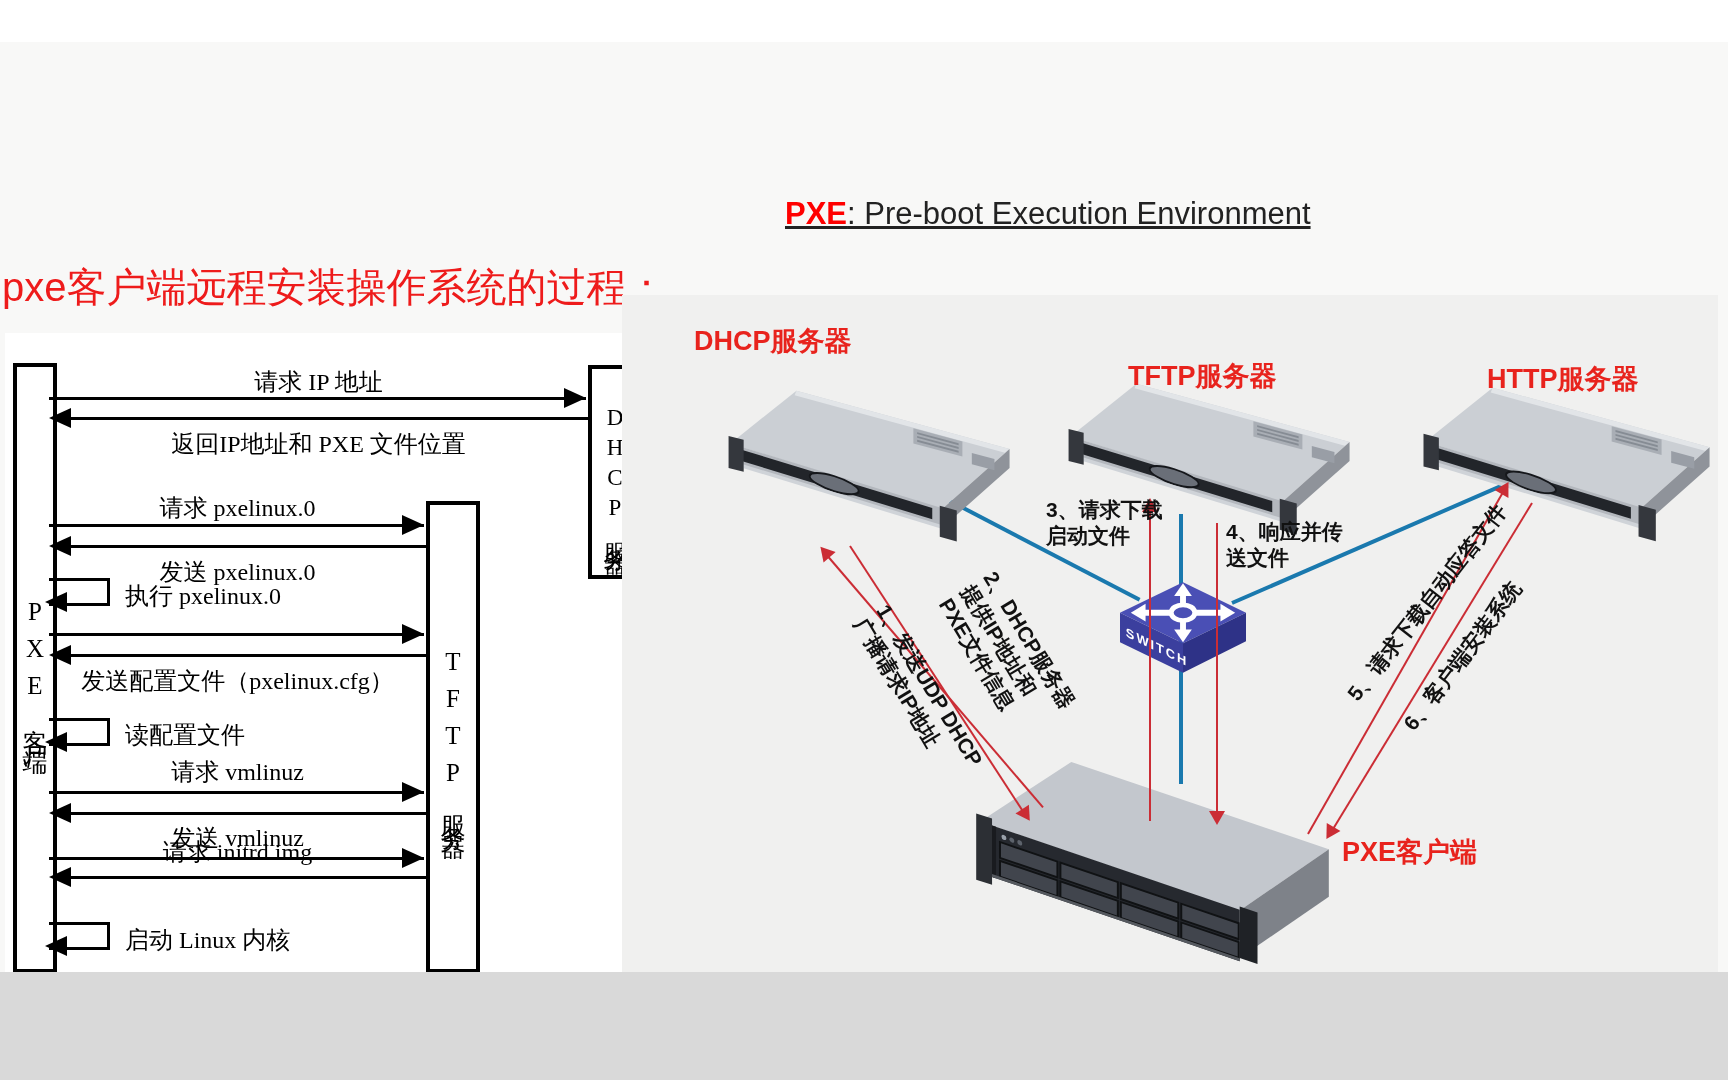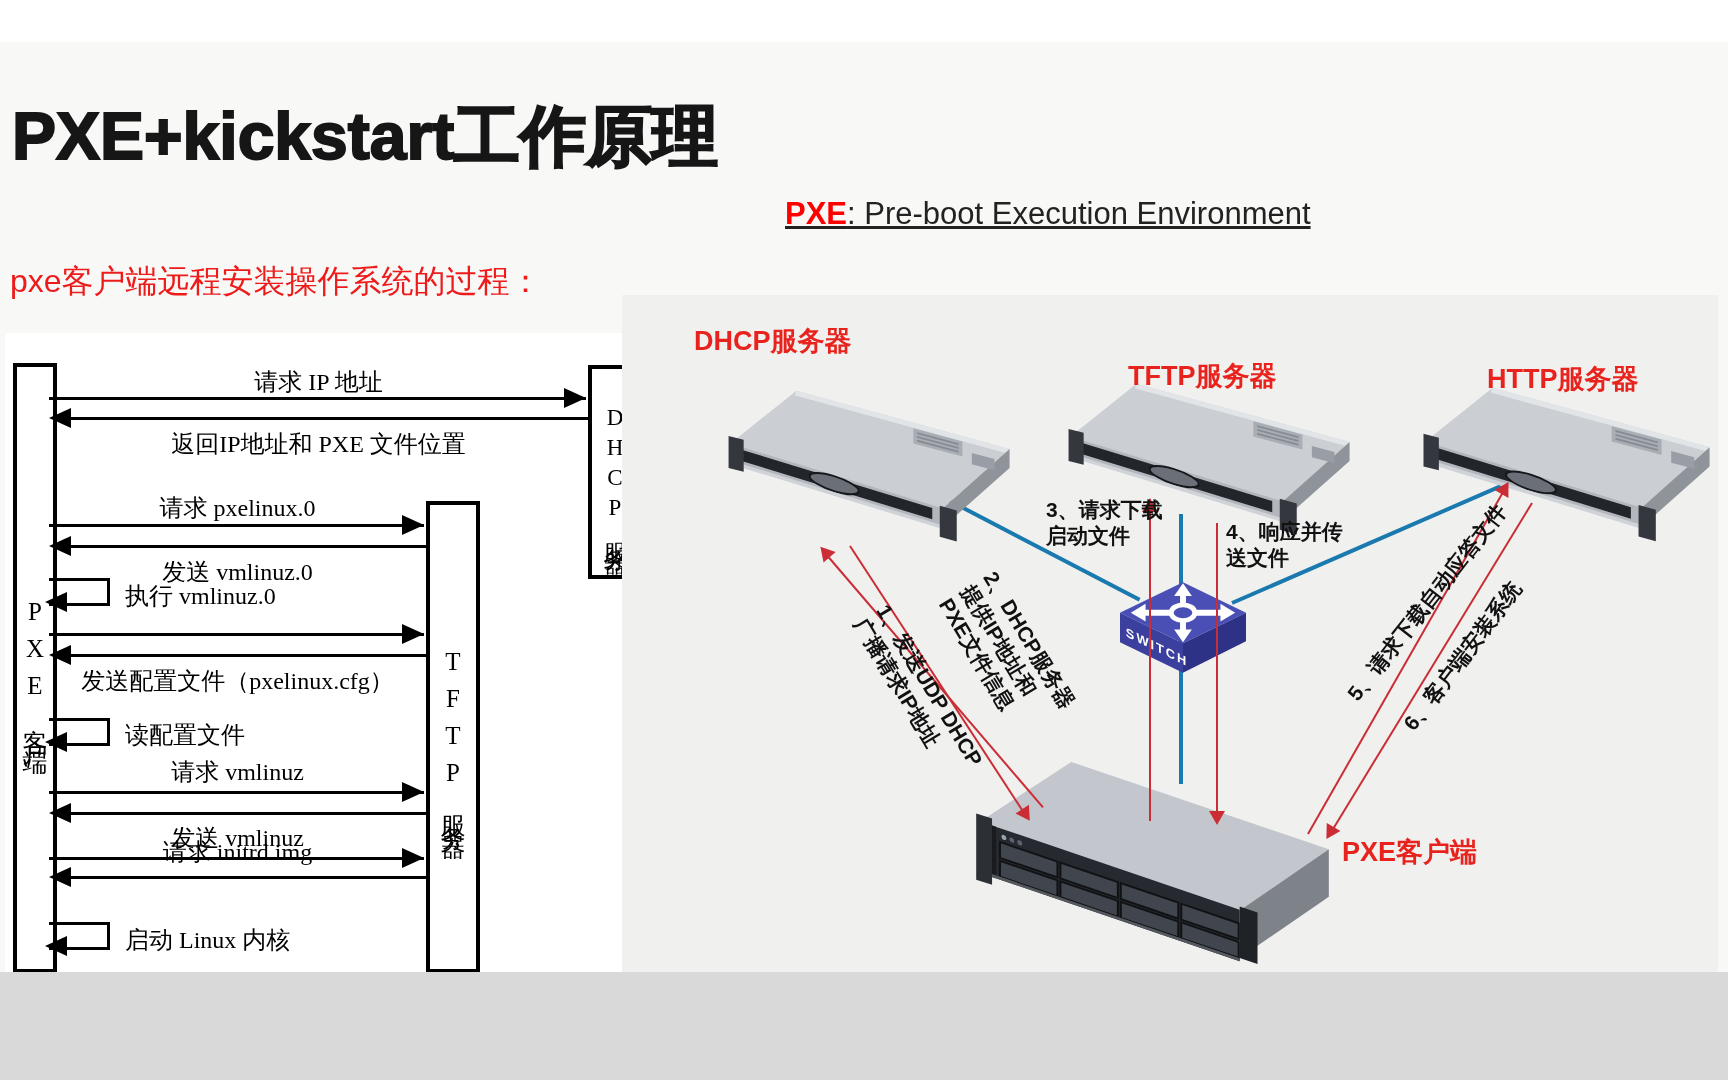"PXE+kickstart工作原理" h1.abs { html: <h1>PXE+kickstart工作原理</h1> -> none }
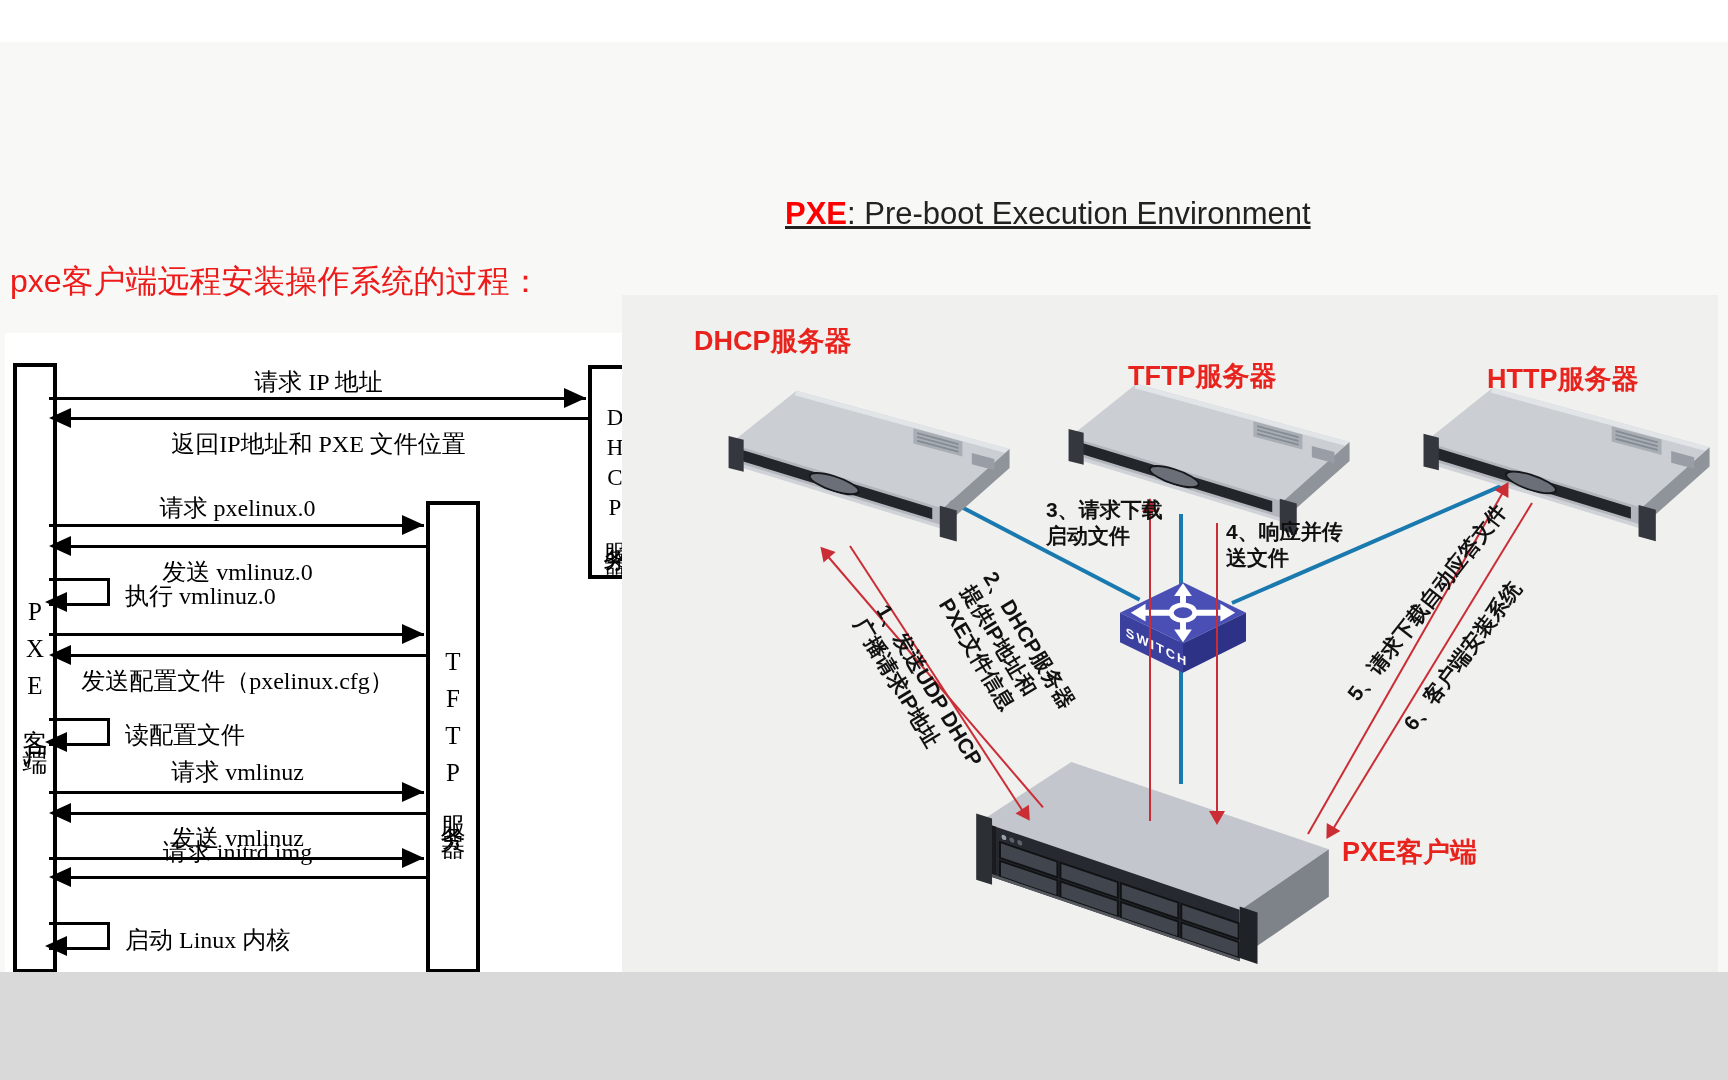"pxe客户端远程安装操作系统的过程：" #caption { font-size: 32px -> 40px; left: 10px -> 2px }
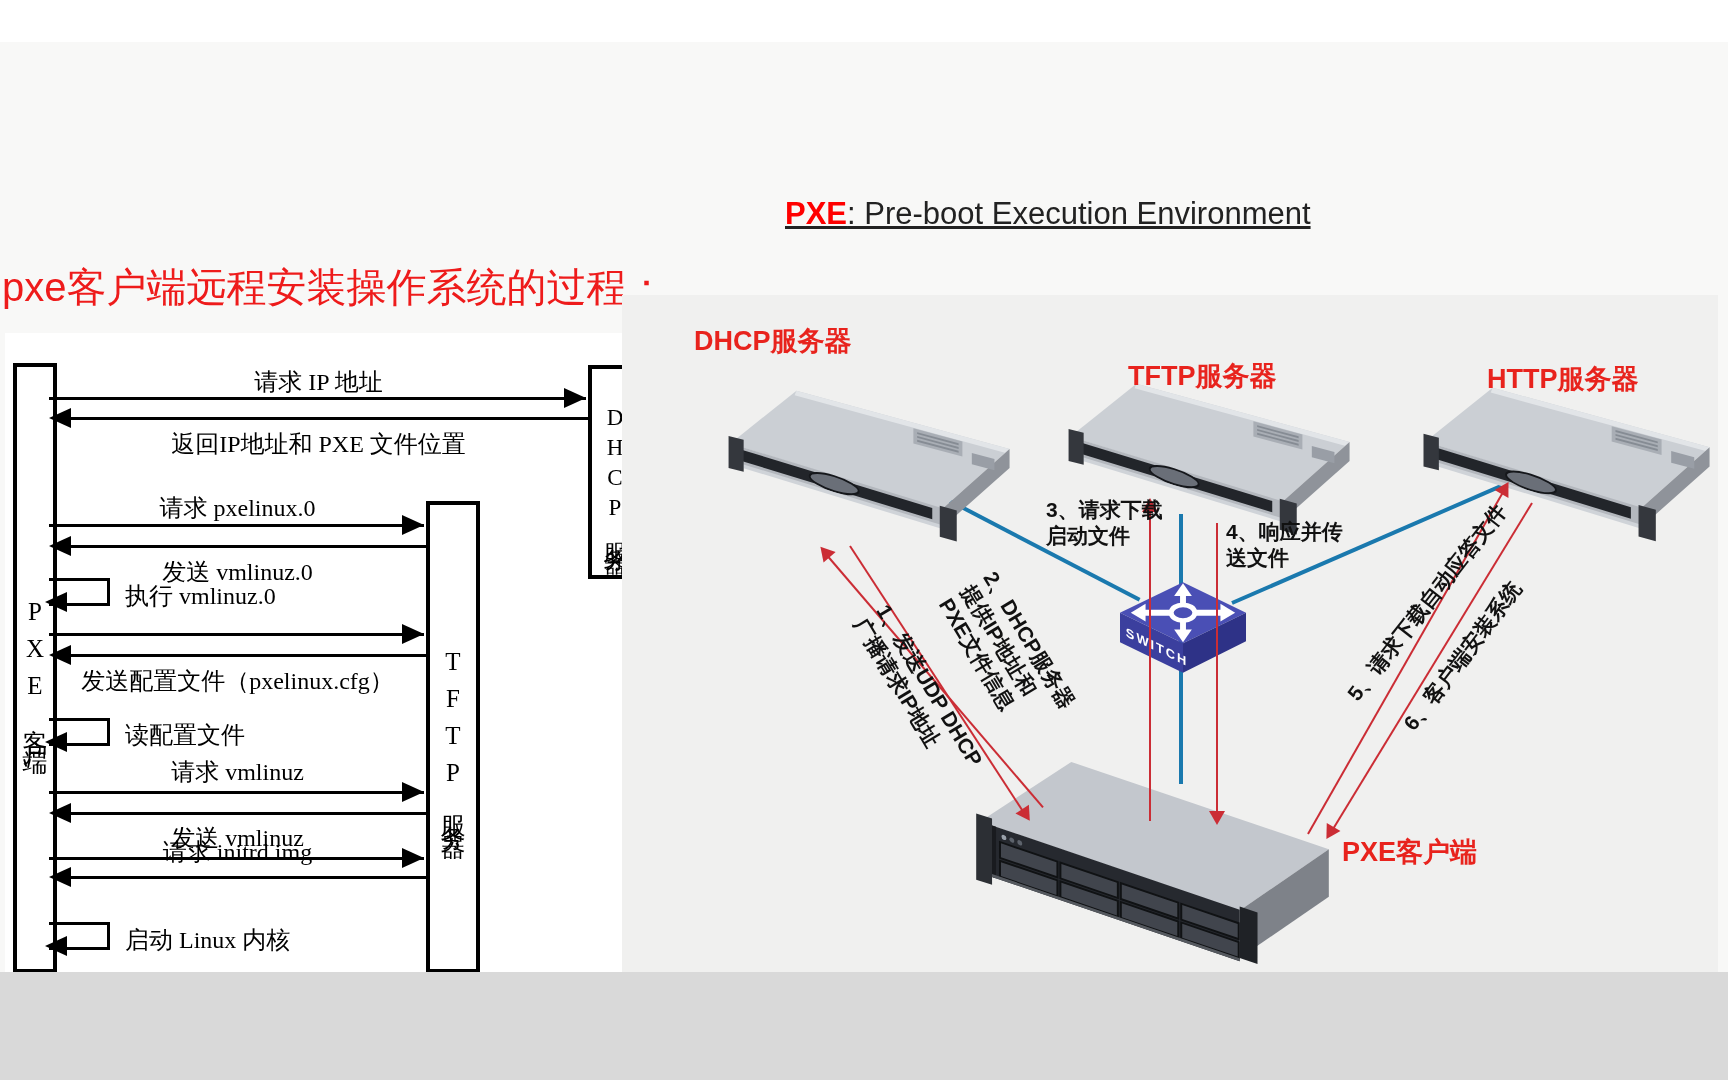"发送 vmlinuz.0" div.seq-label { text: vmlinuz.0 -> pxelinux.0 }
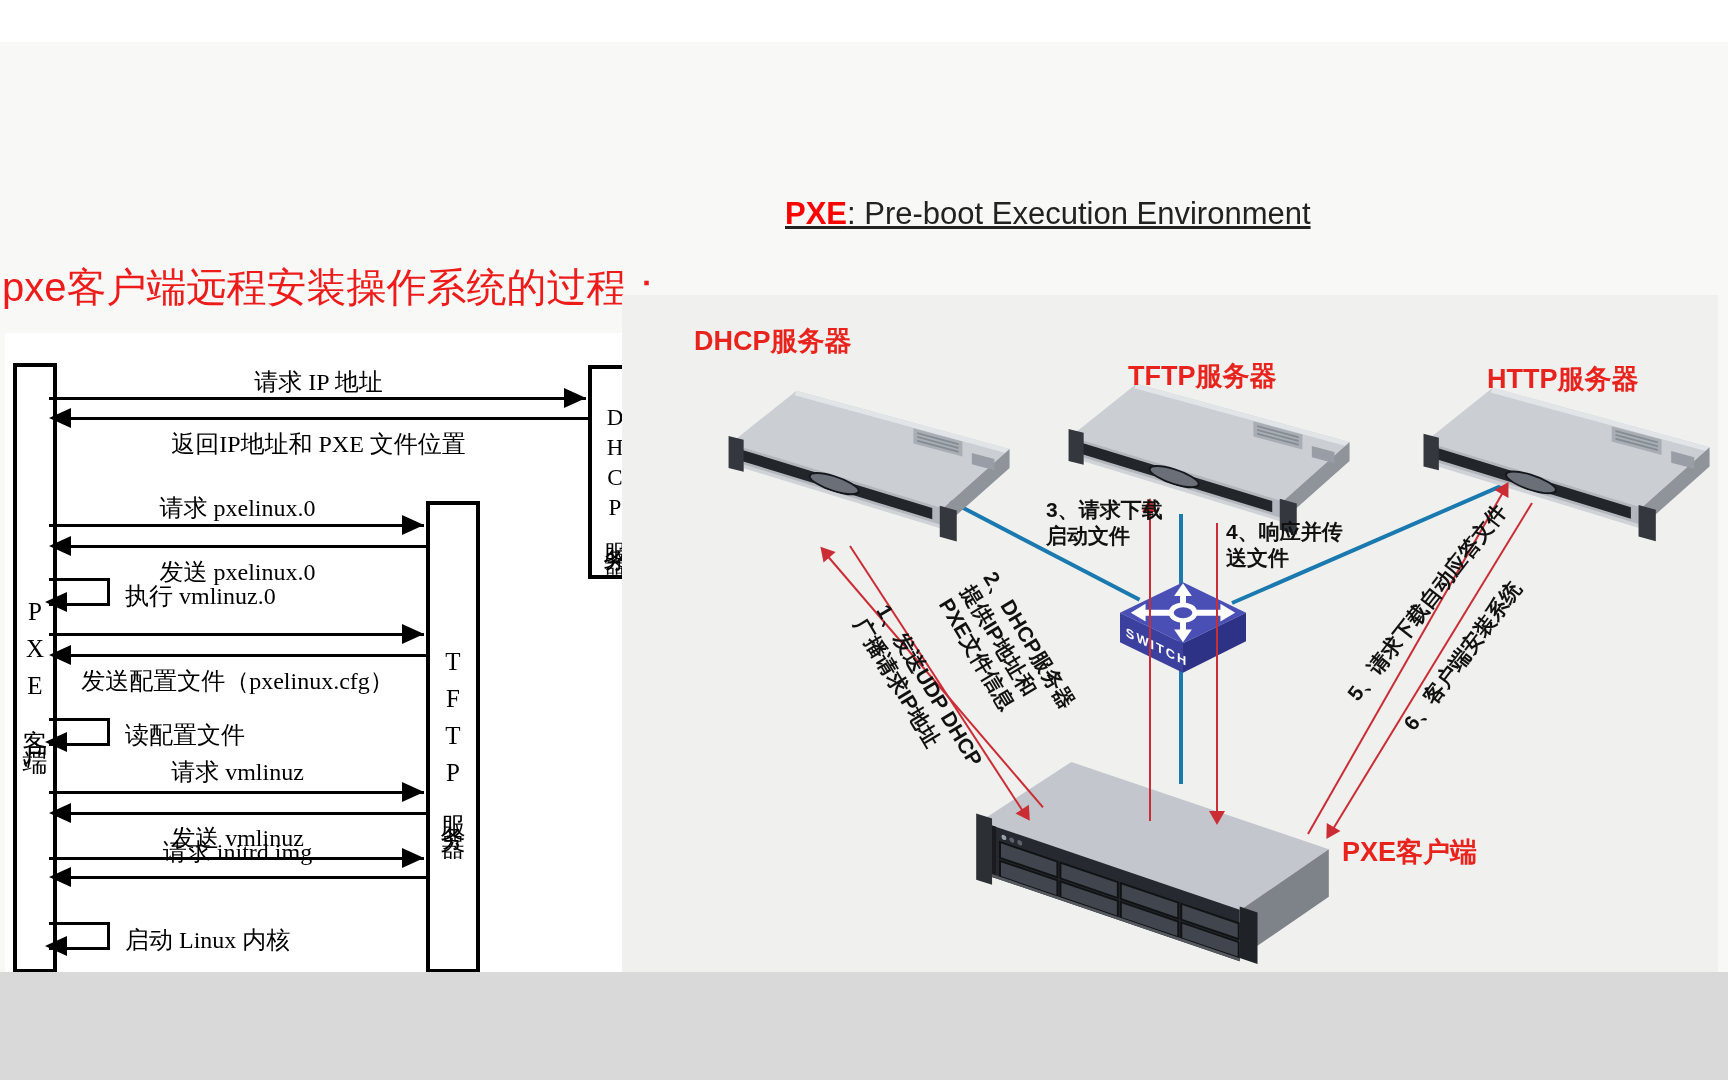"执行 vmlinuz.0" div.seq-label { text: vmlinuz.0 -> pxelinux.0 }
